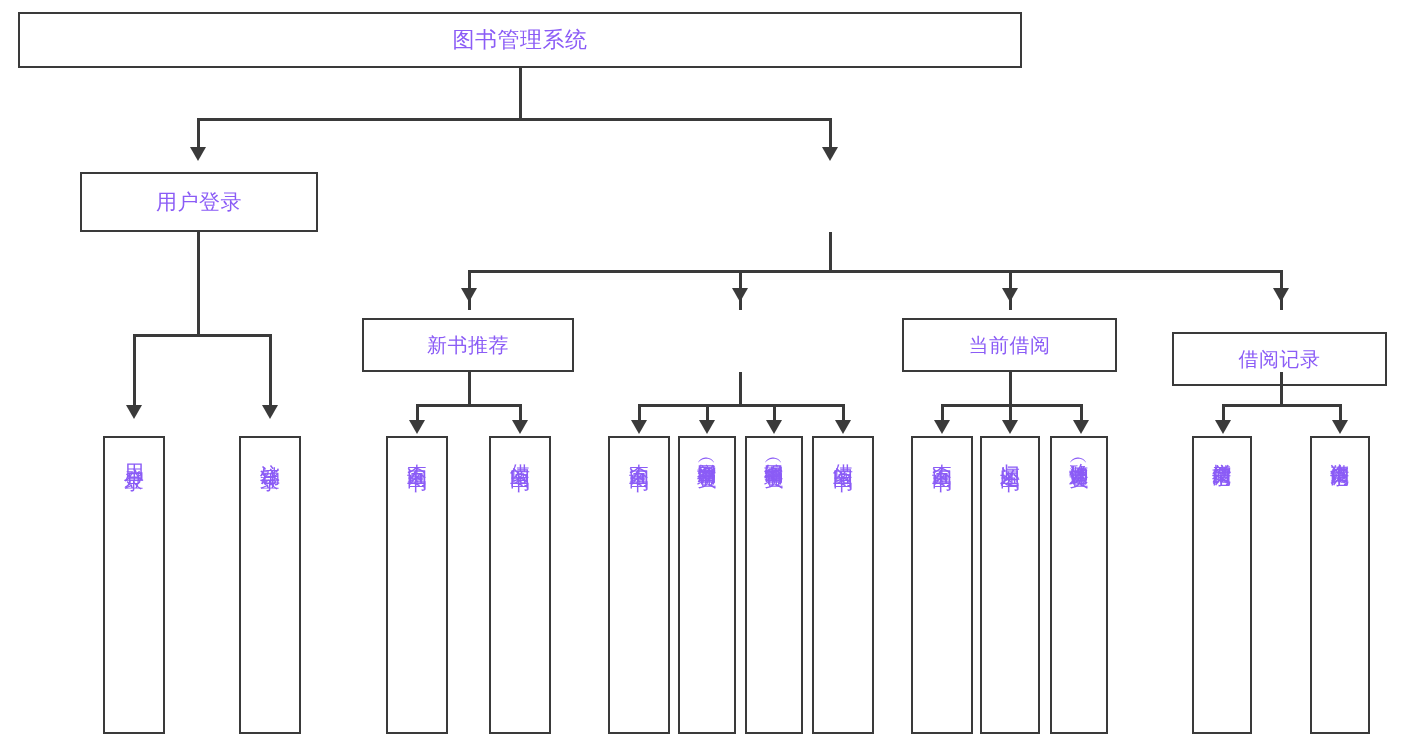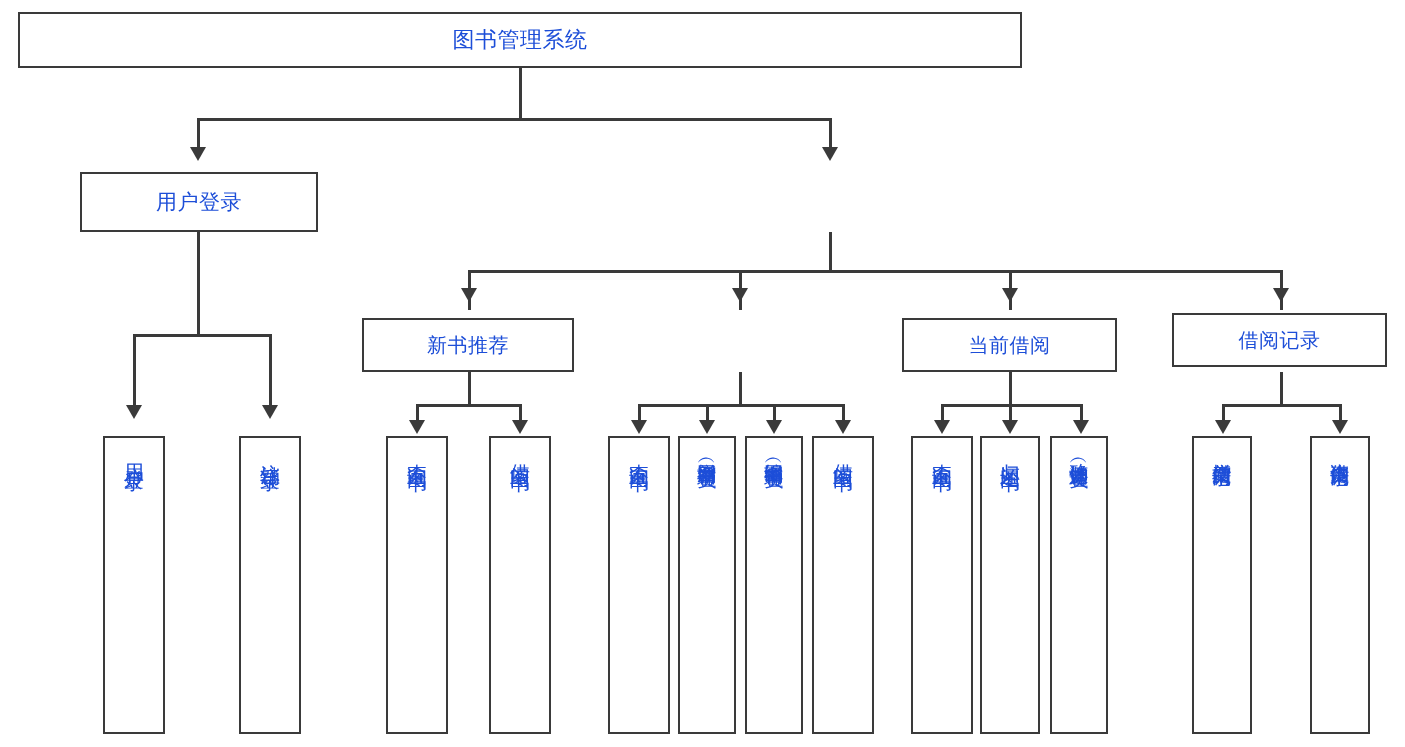"图书管理系统" .node .label { color: #1d4ed8 -> #8b5cf6 }
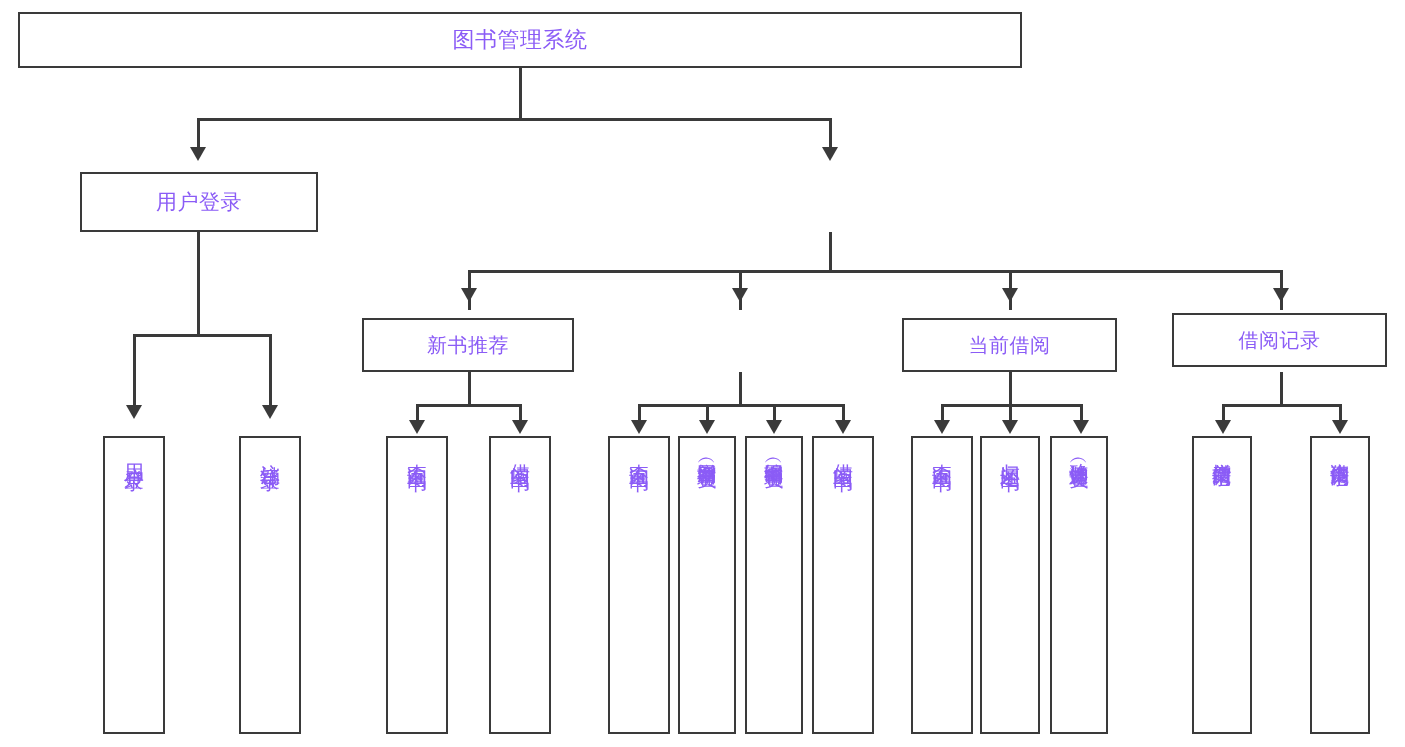"借阅记录" div.node { top: 313px -> 332px }
